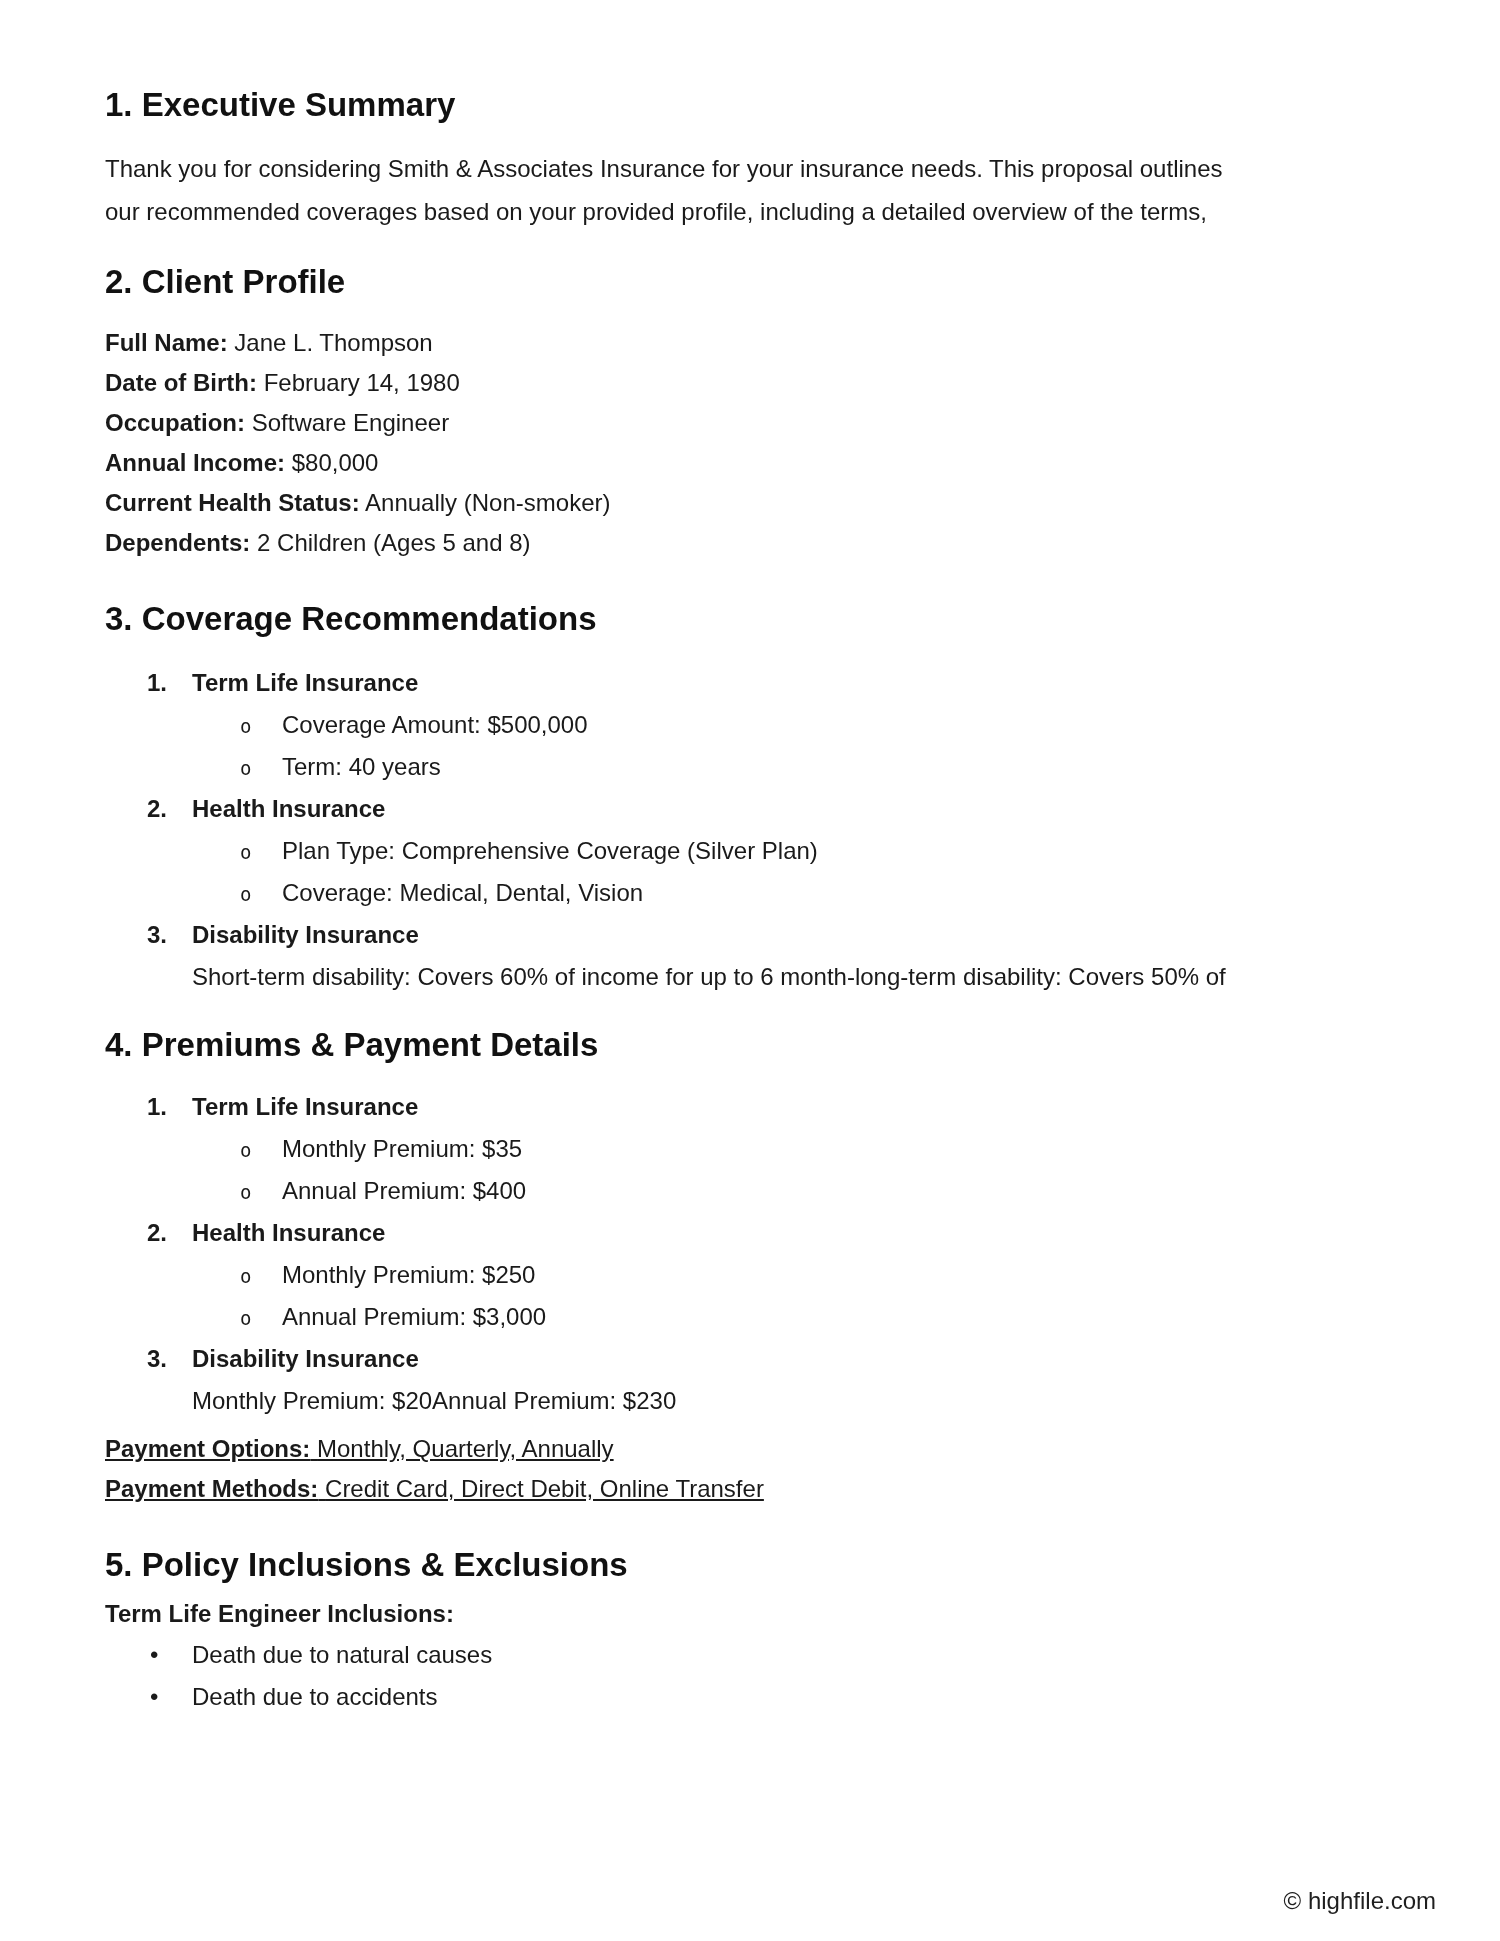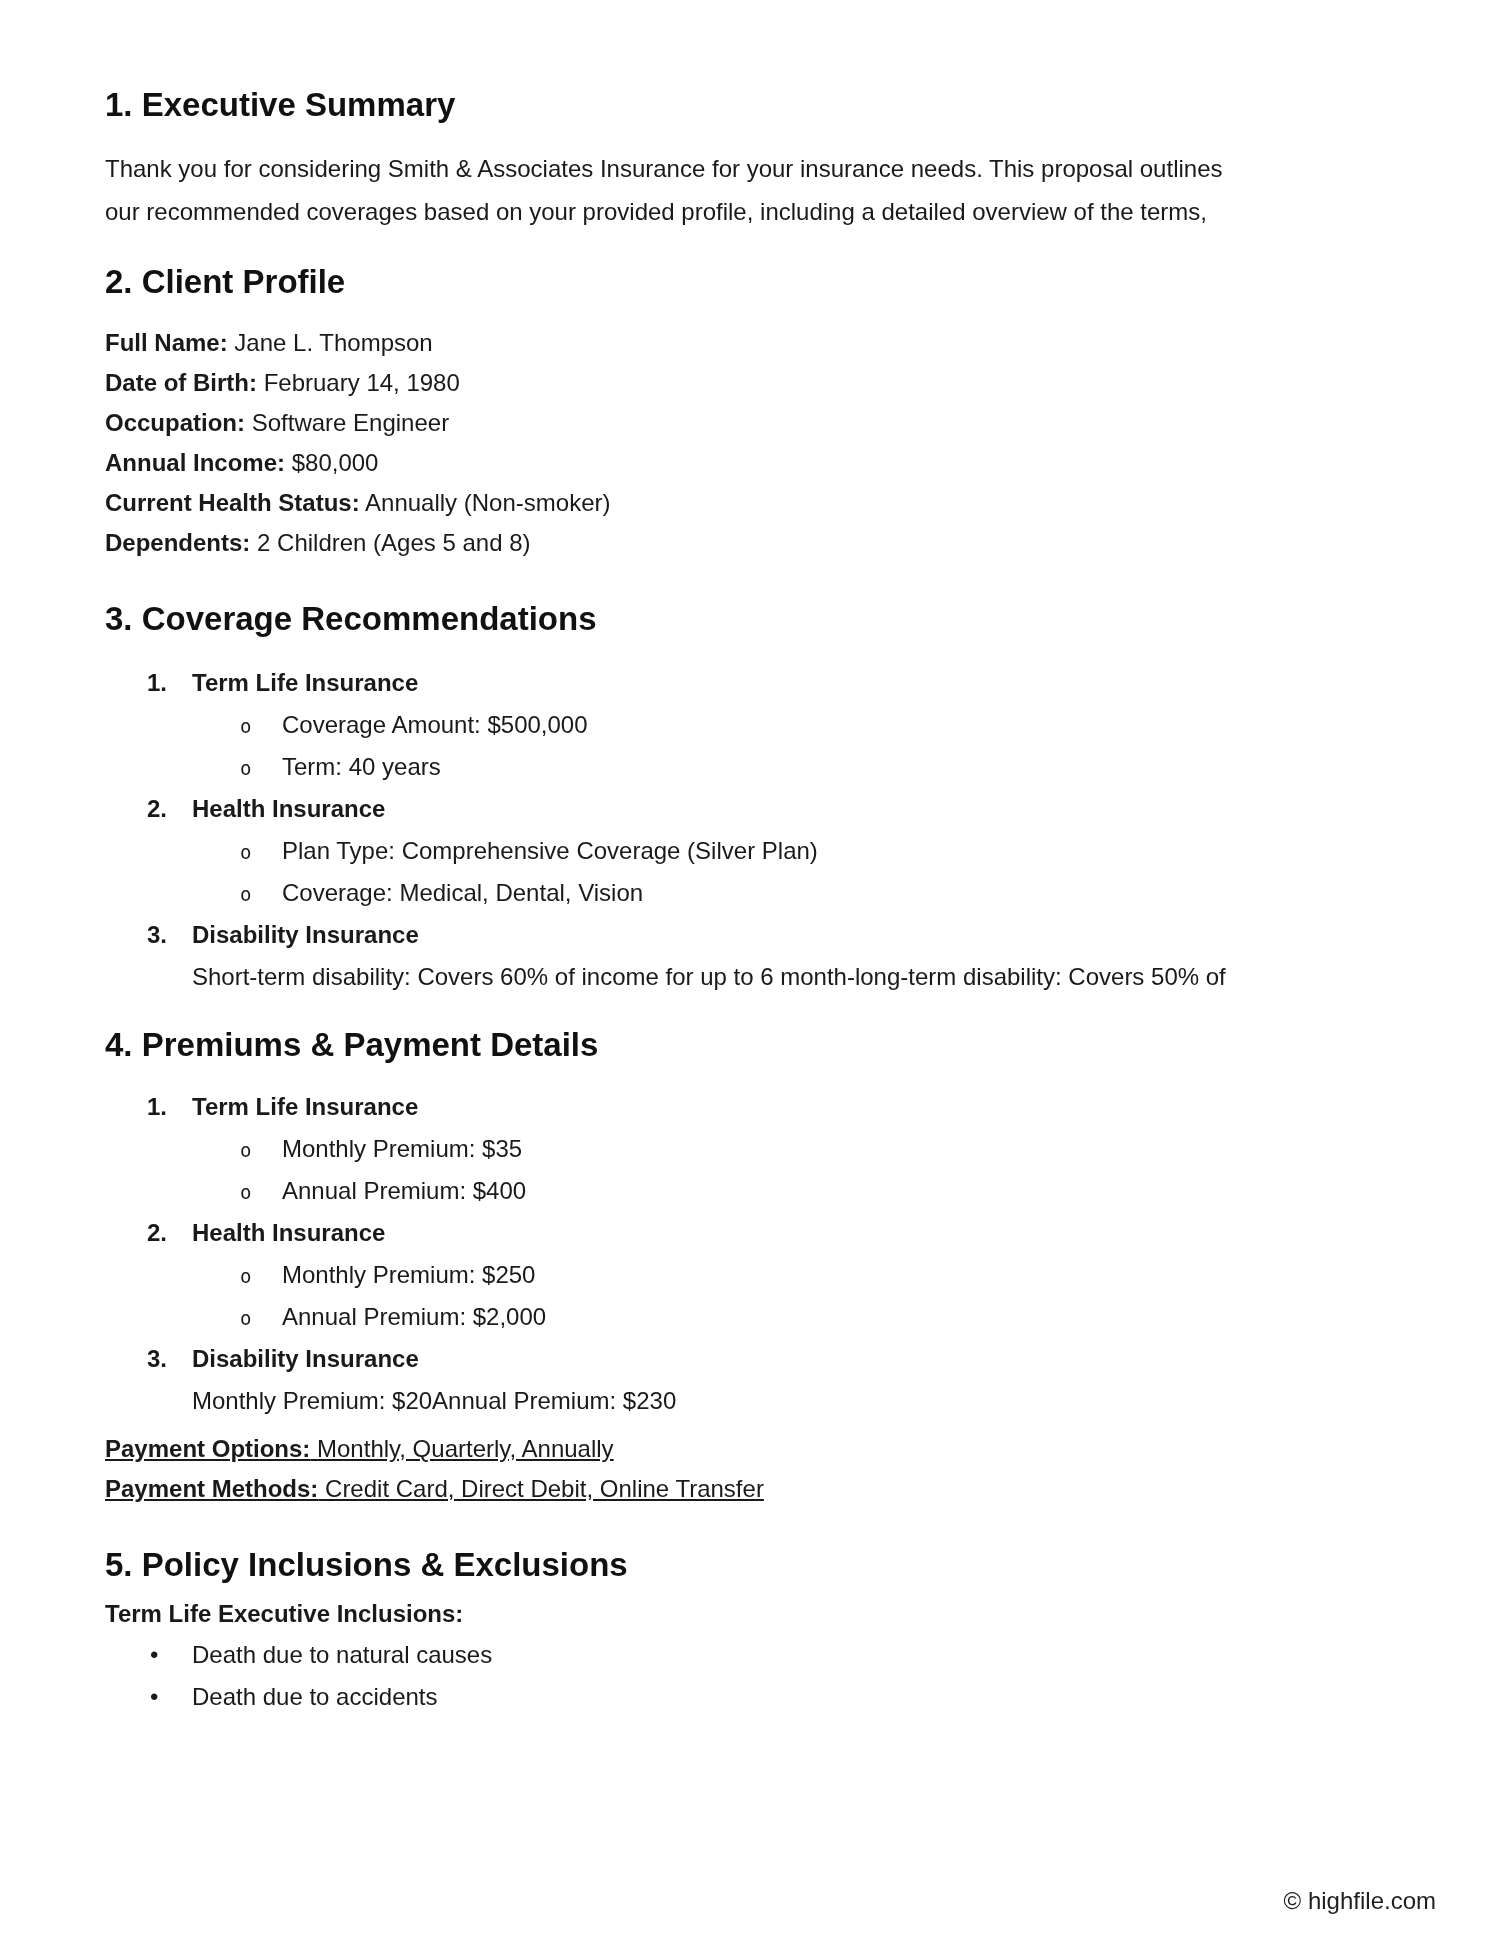"Annual Premium: $2,000" span { text: $2,000 -> $3,000 }
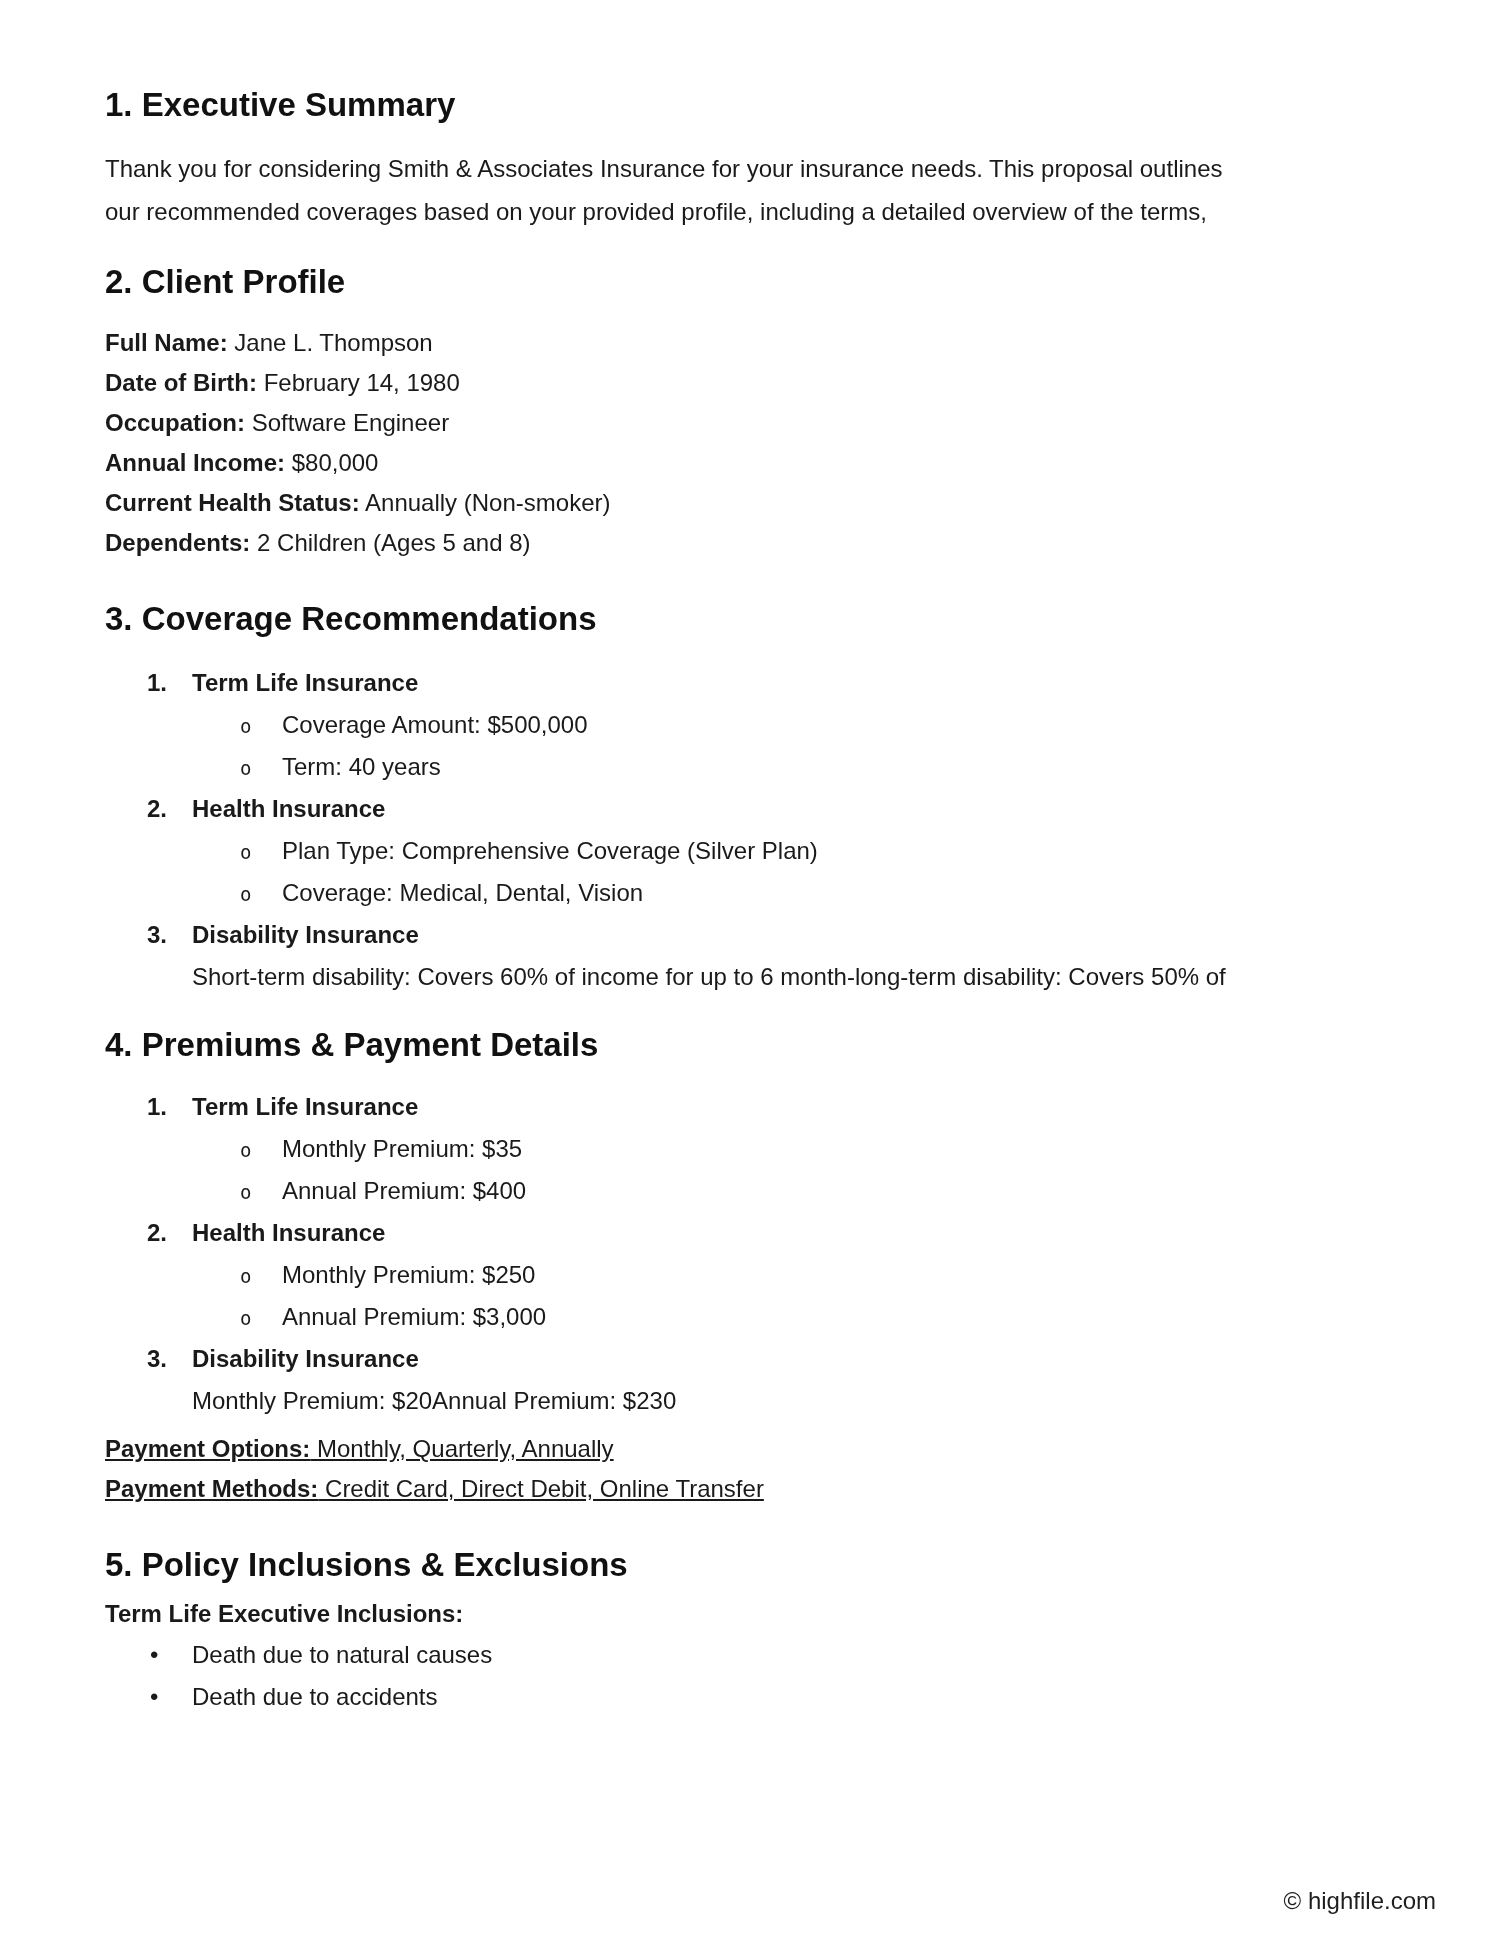"Term Life Executive Inclusions:" div.subheading { text: Executive -> Engineer }
